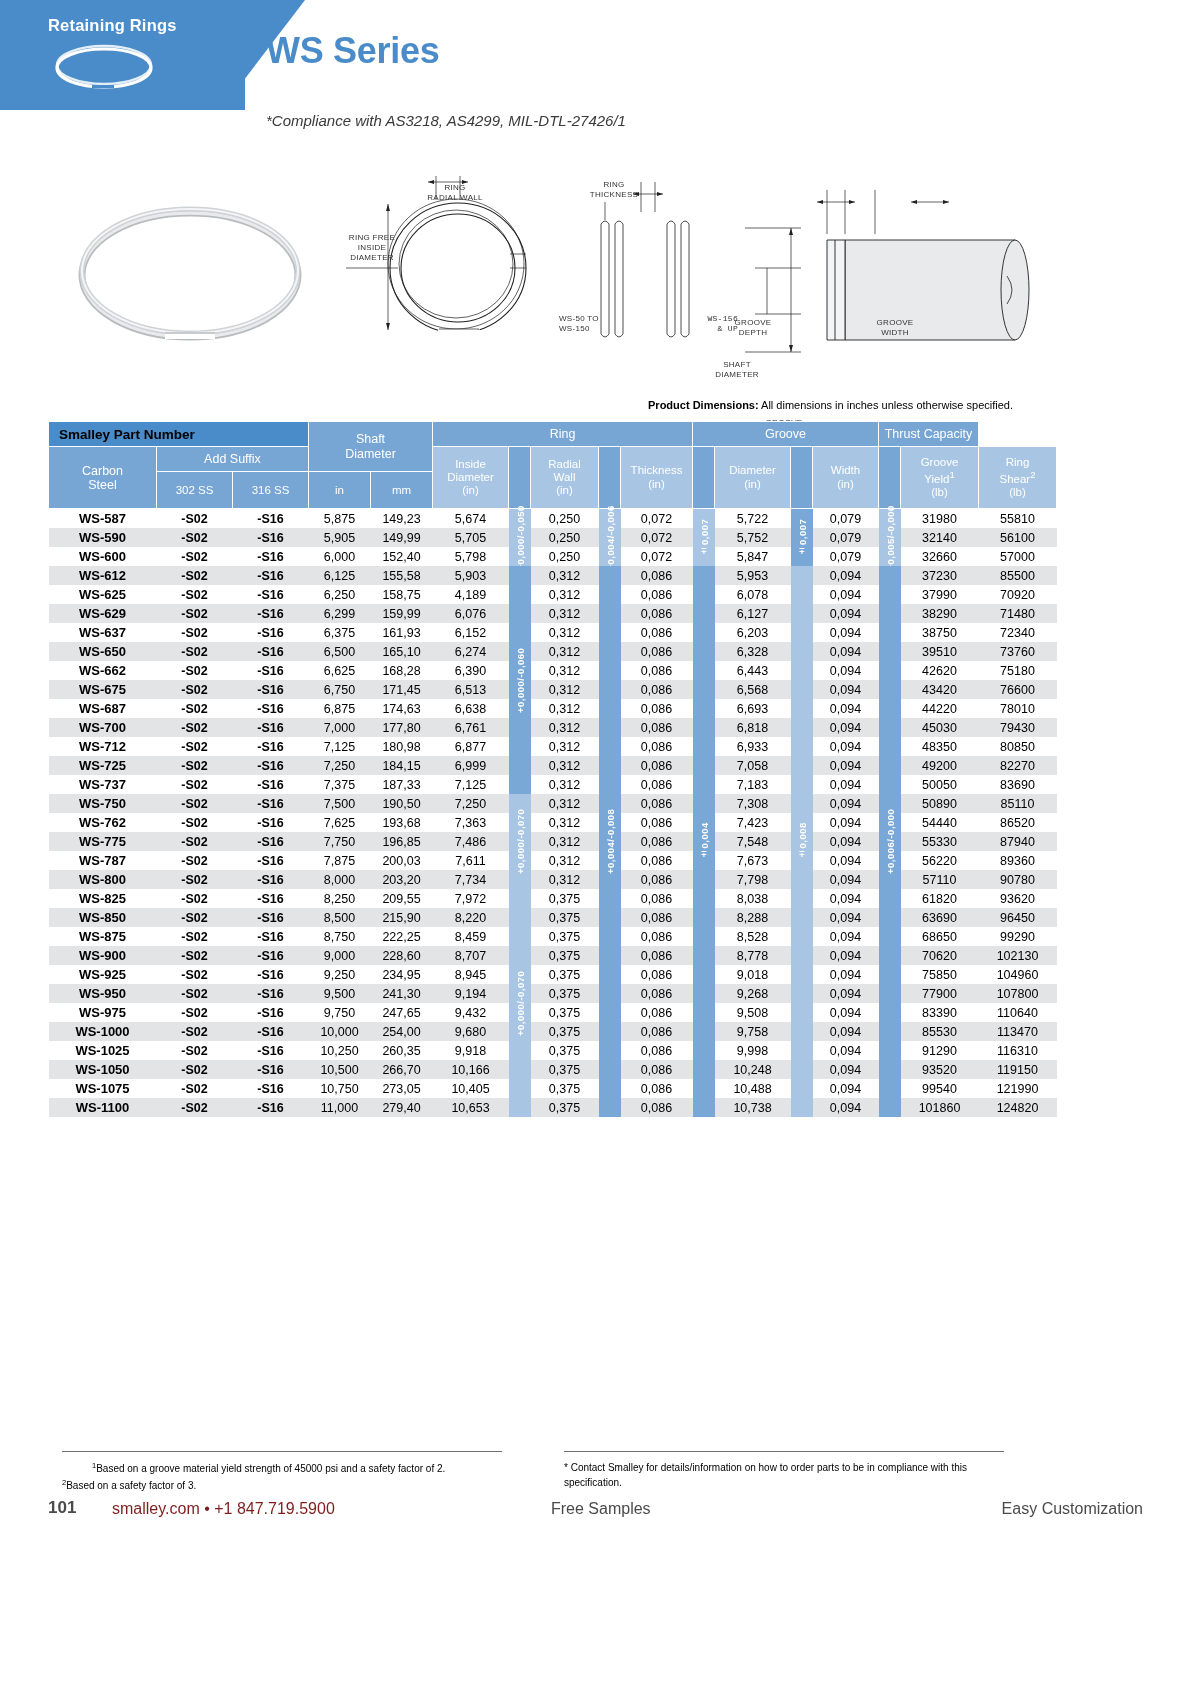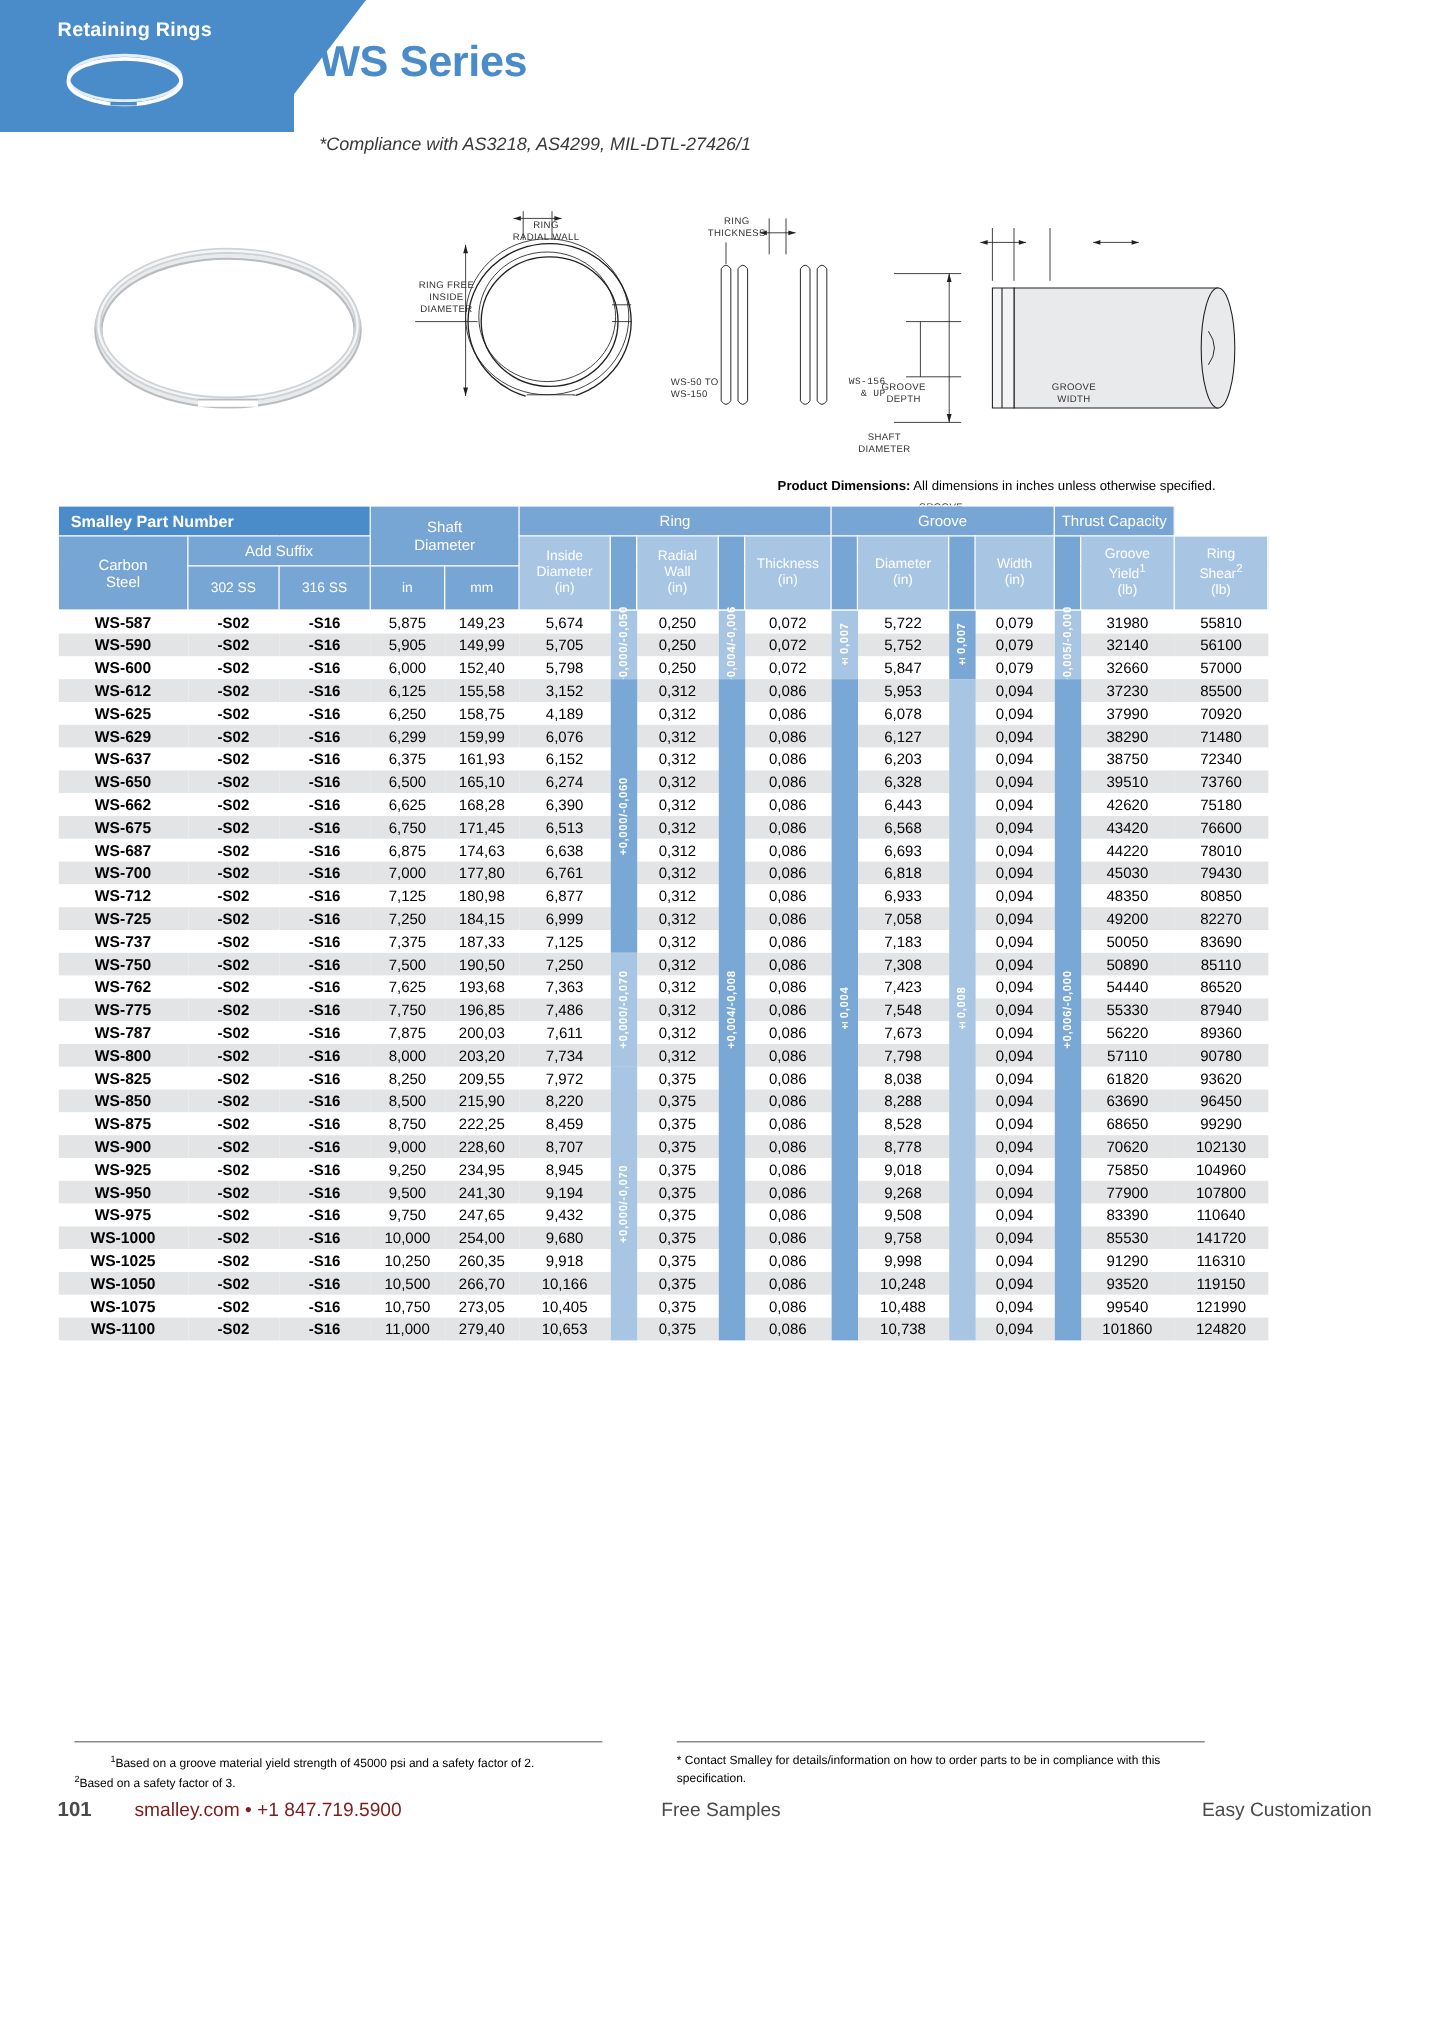"Smalley Part Number" .h-main { color: #ffffff -> #000000 }
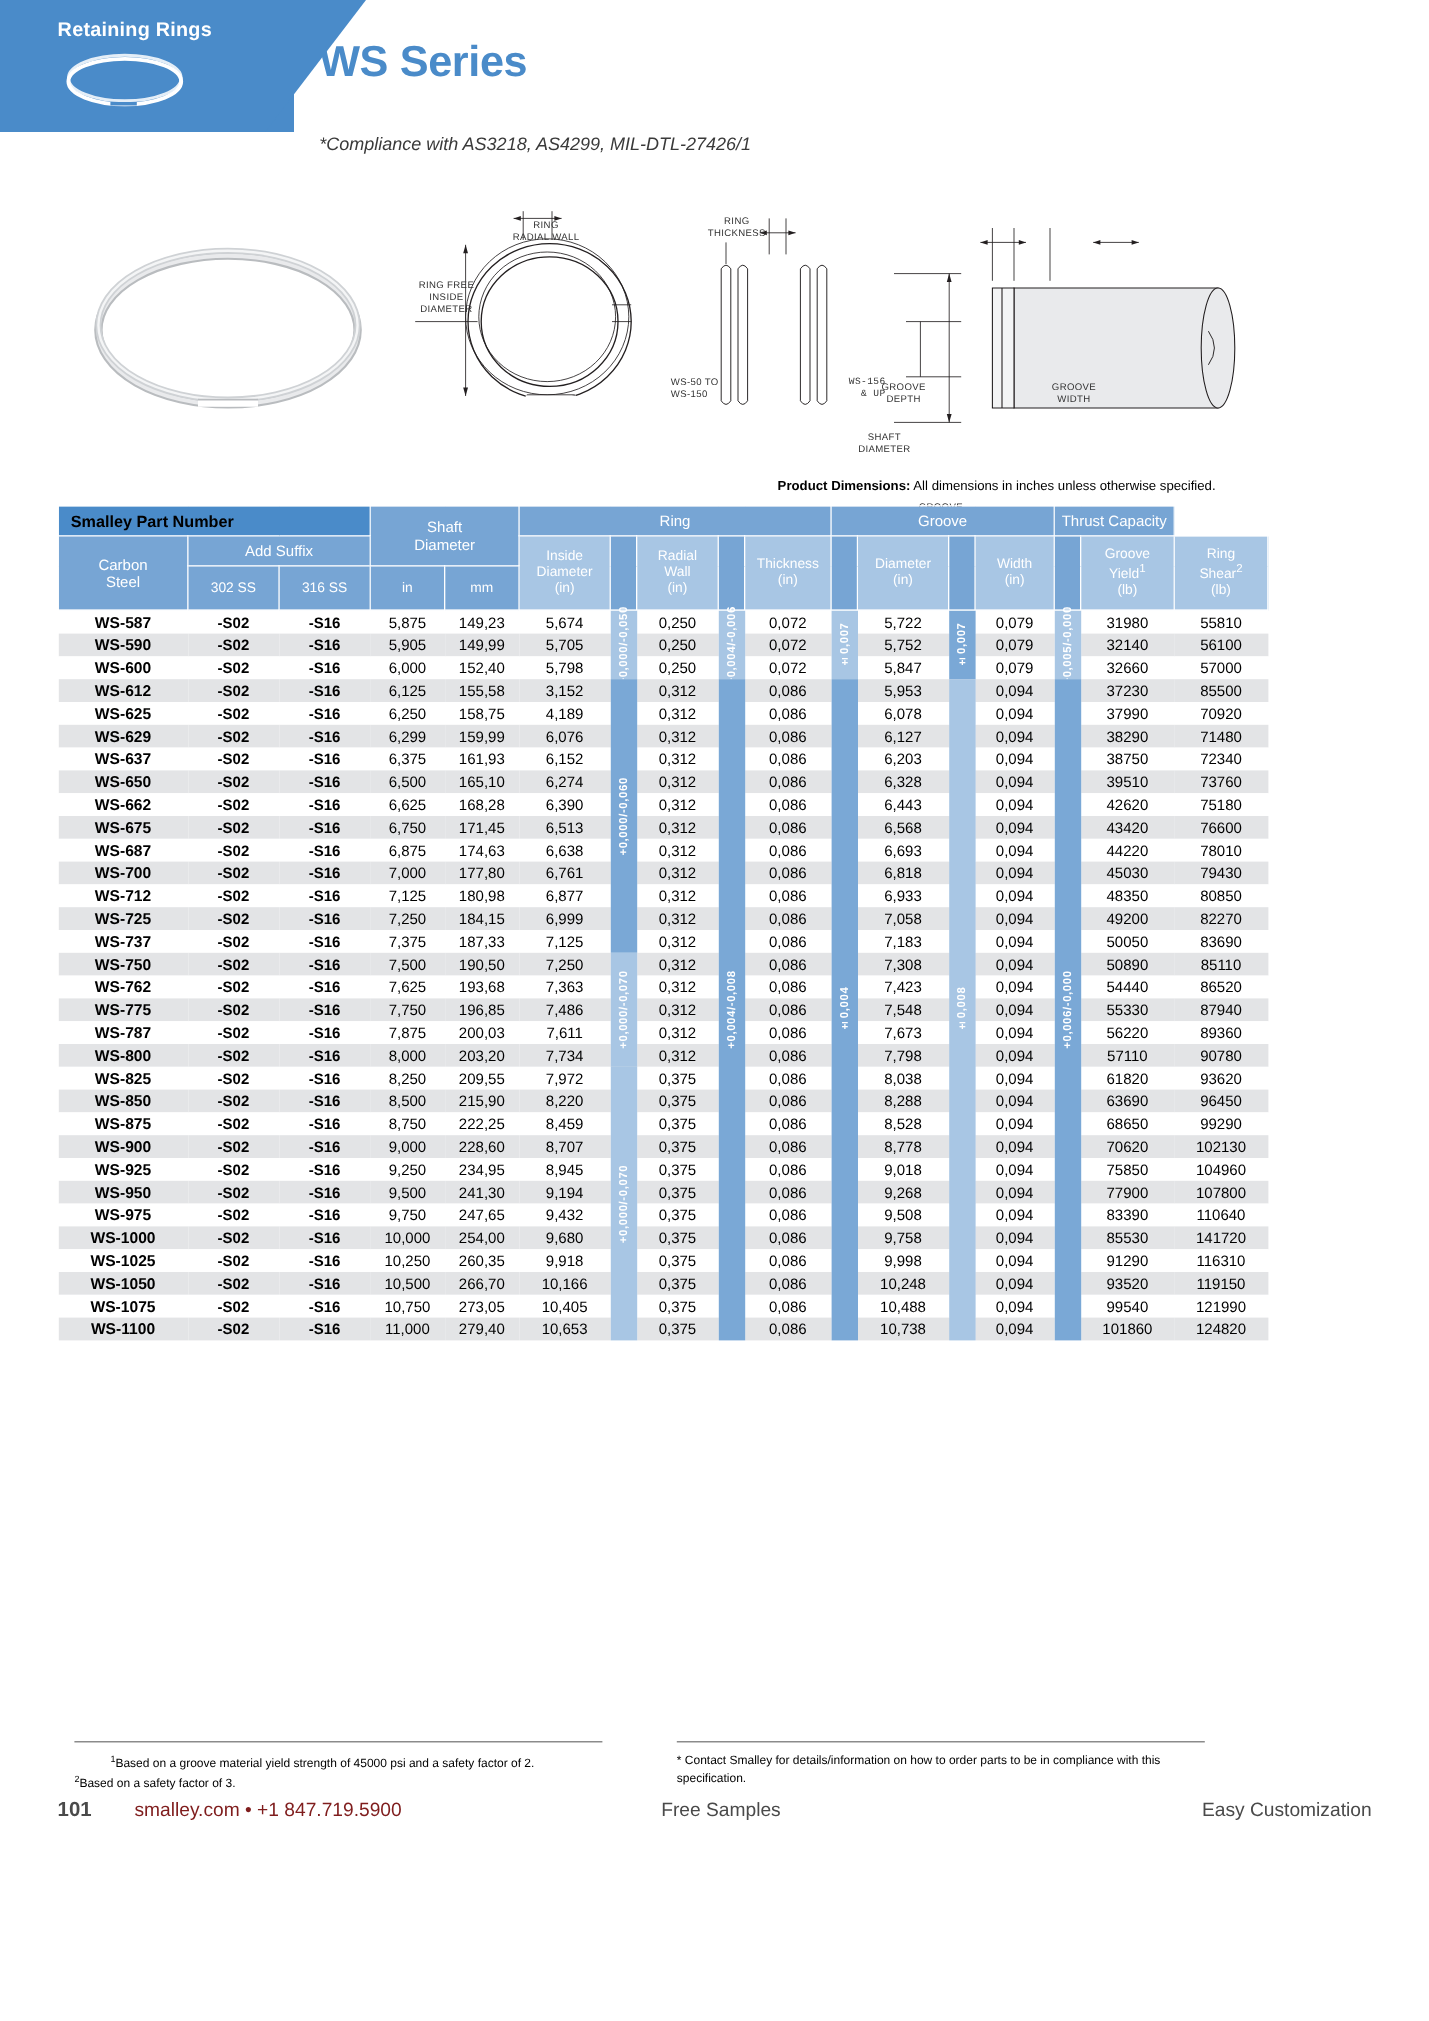"3,152" td.c-num { text: 3,152 -> 5,903 }
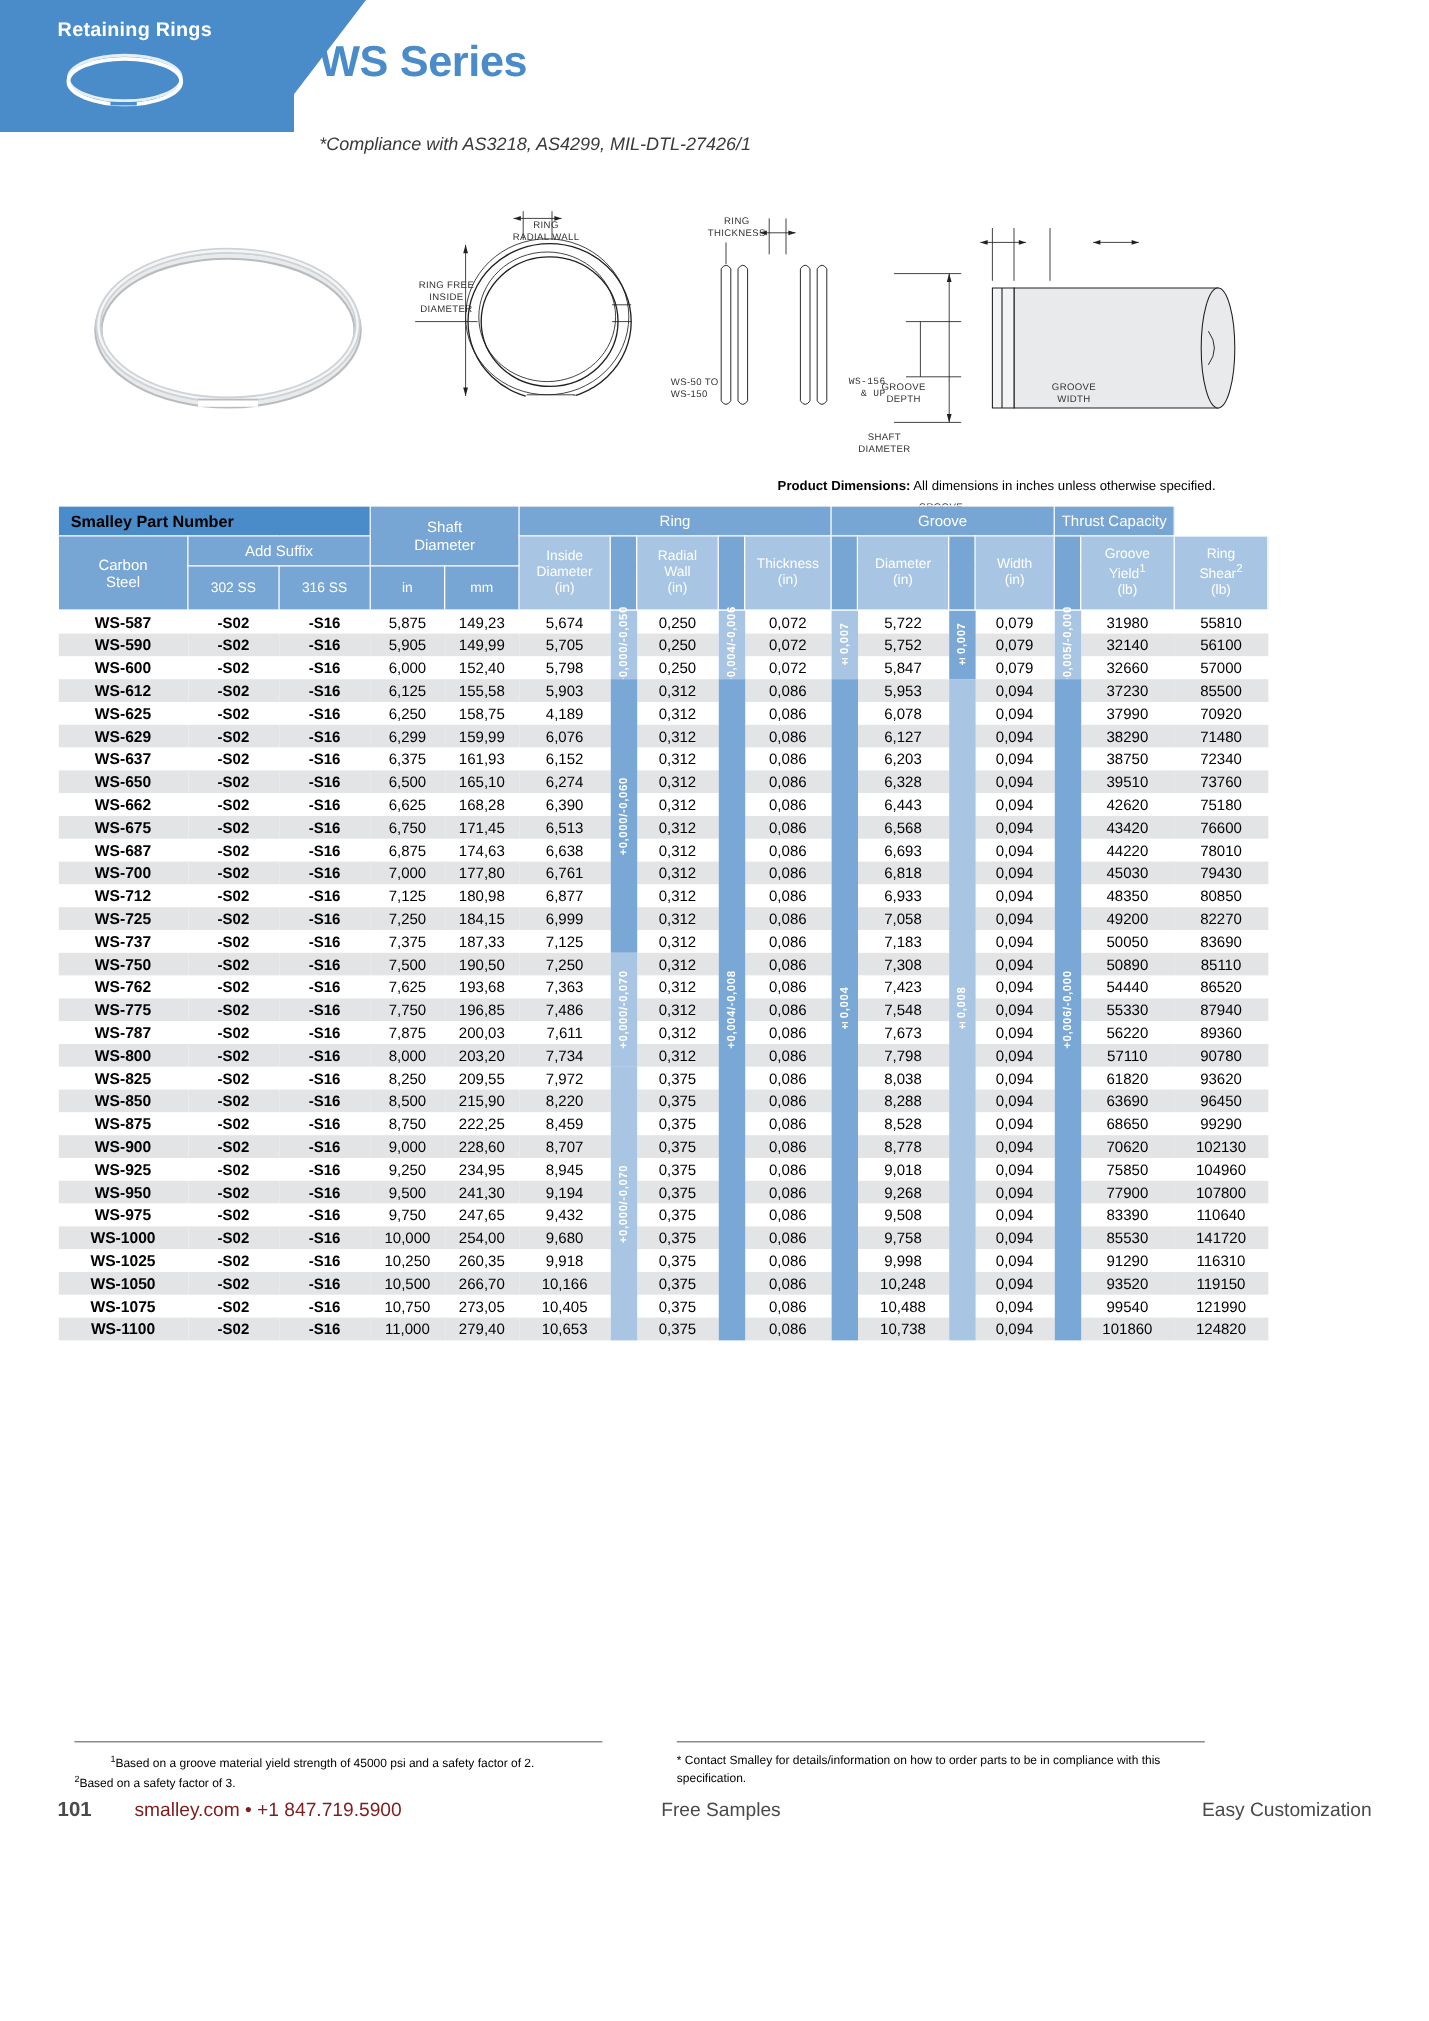"141720" td.c-num { text: 141720 -> 113470 }
